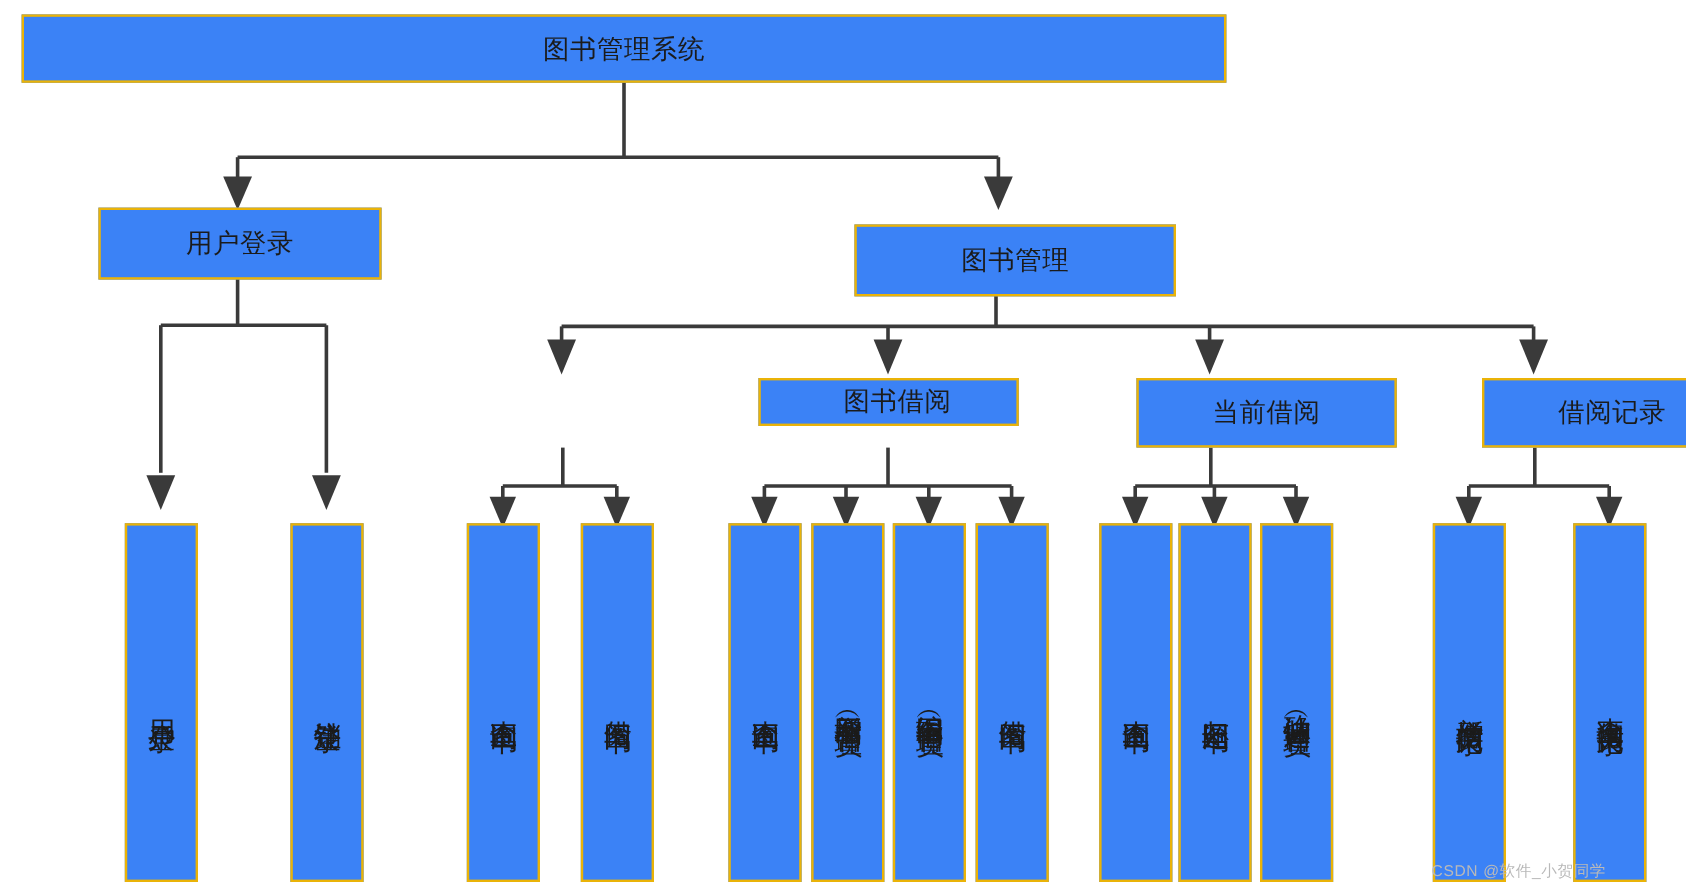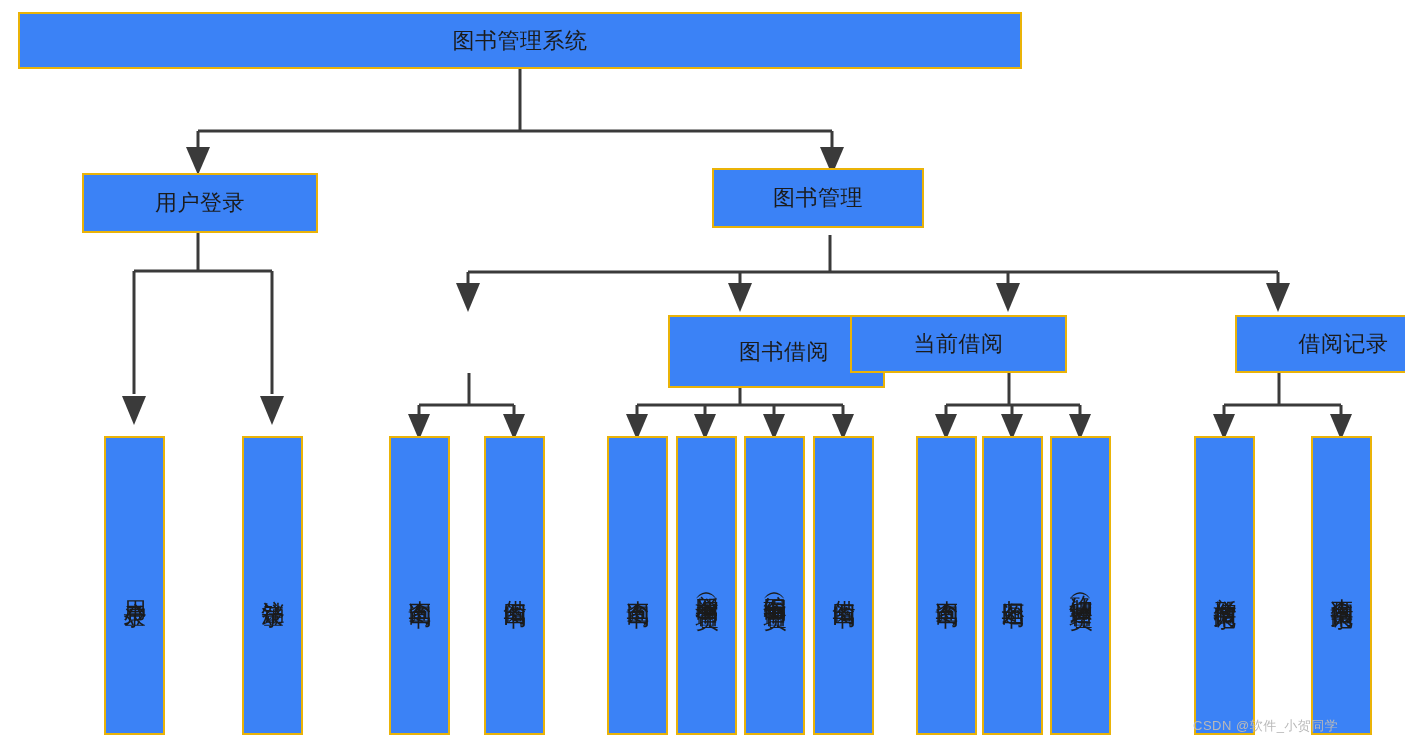"图书管理" div.node-box { top: 168px -> 187px; width: 212px -> 268px }
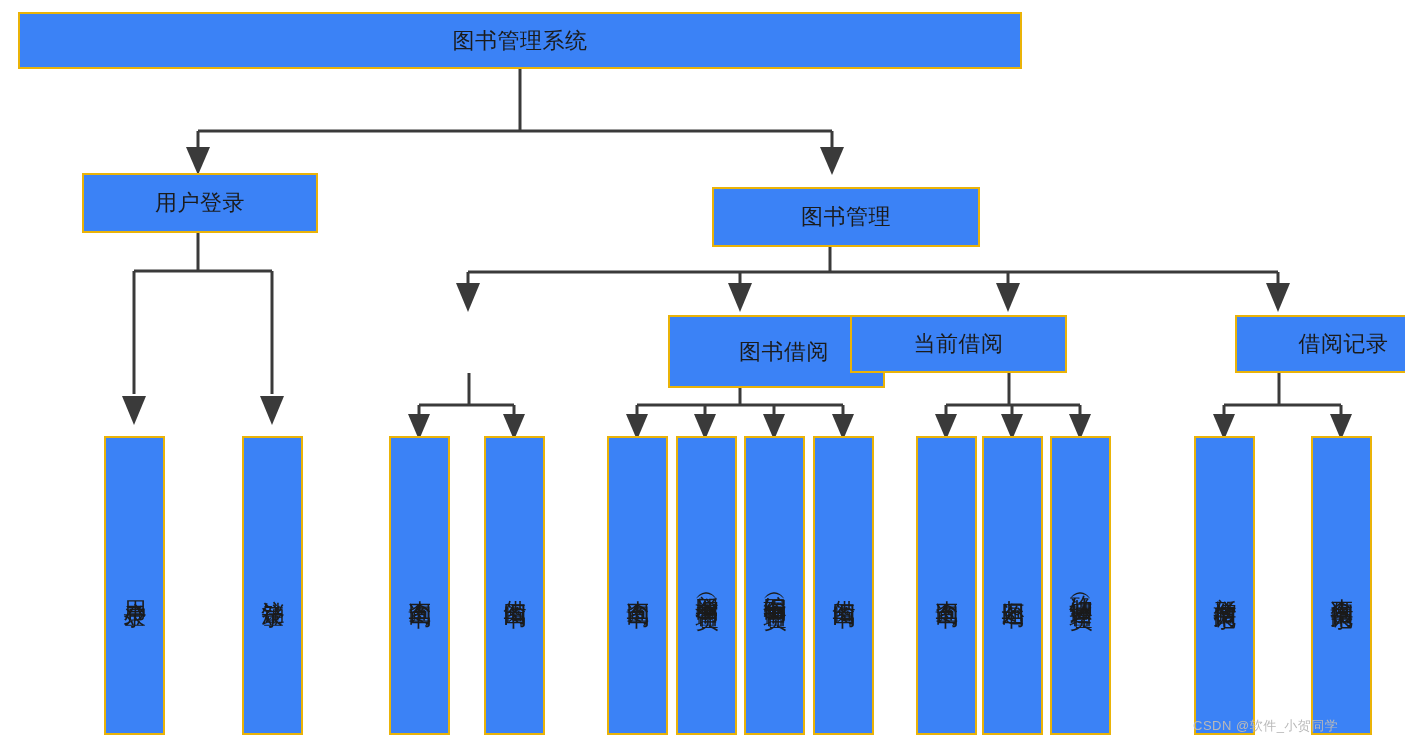"图书借阅" div.node-box { height: 73px -> 40px; left: 668px -> 632px }
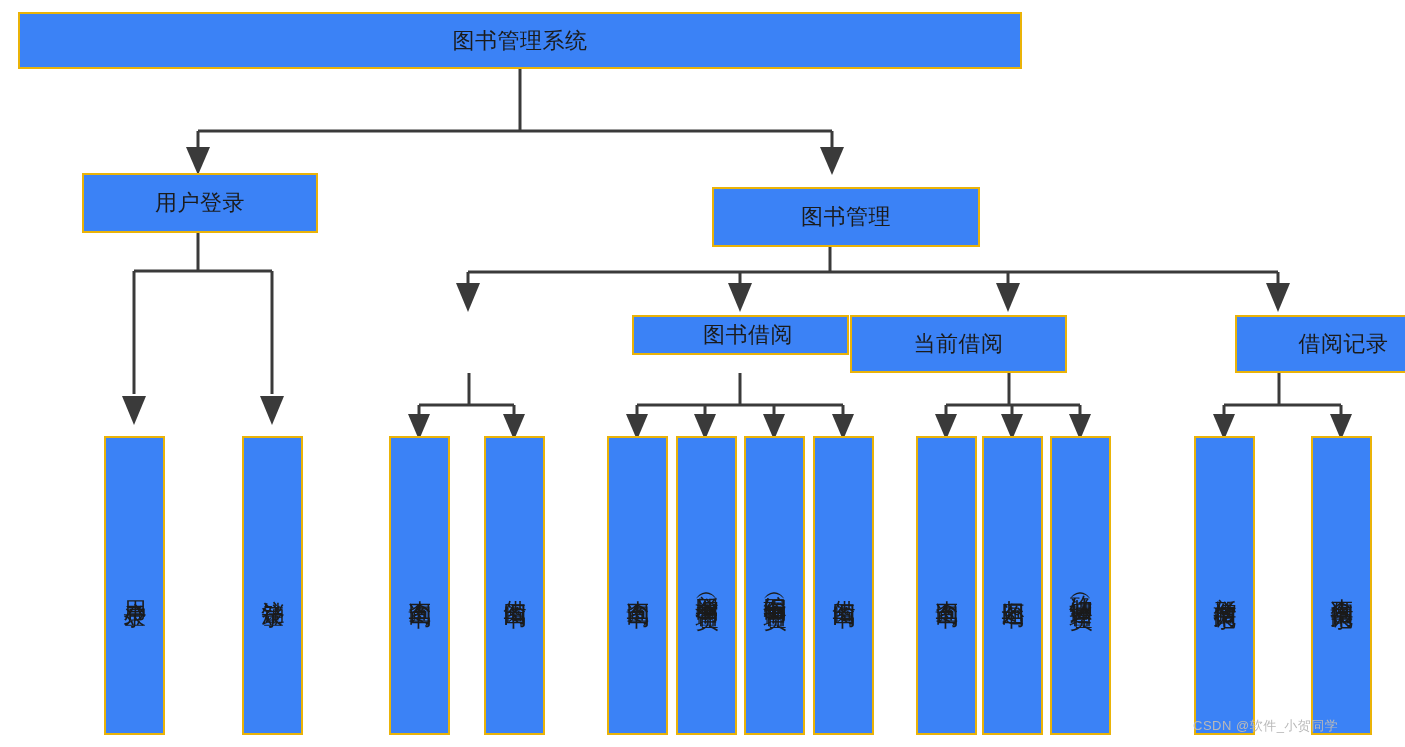"当前借阅" div.node-box { left: 850px -> 947px }
